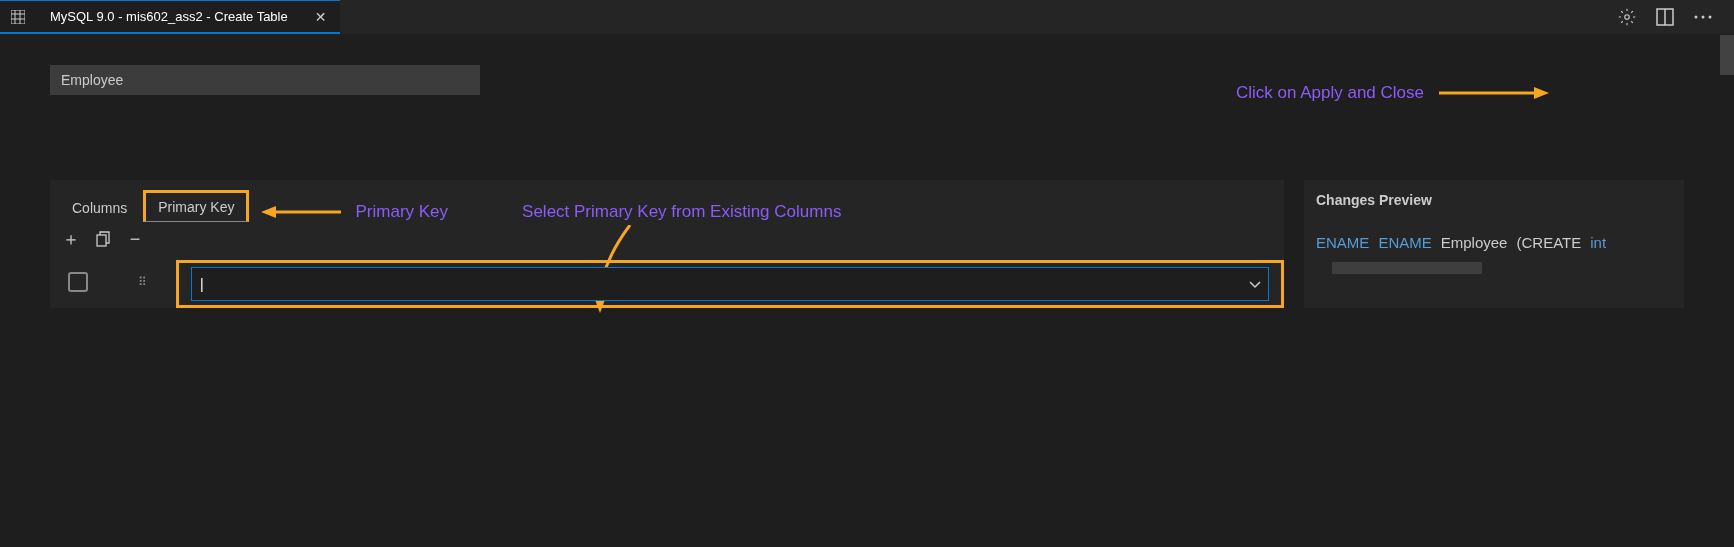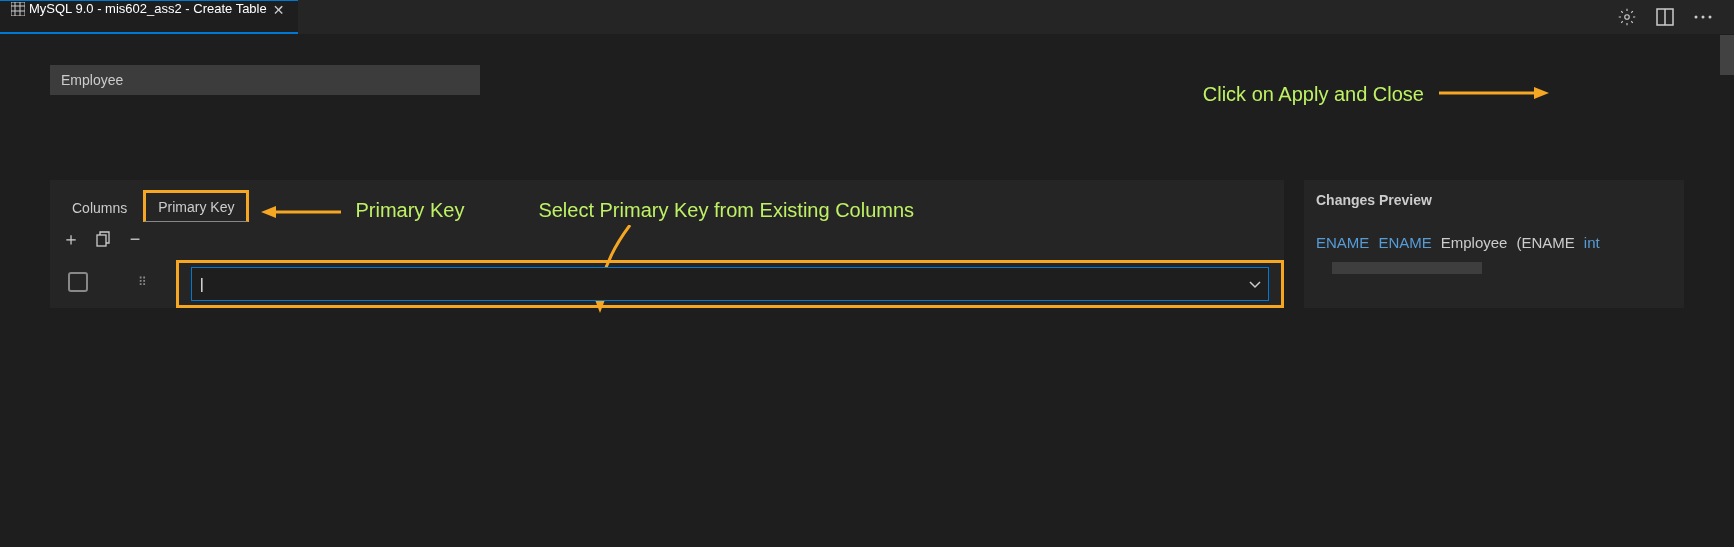"MySQL 9.0 - mis602_ass2 -" .tab { align-items: flex-start -> center; gap: 3px -> 24px }
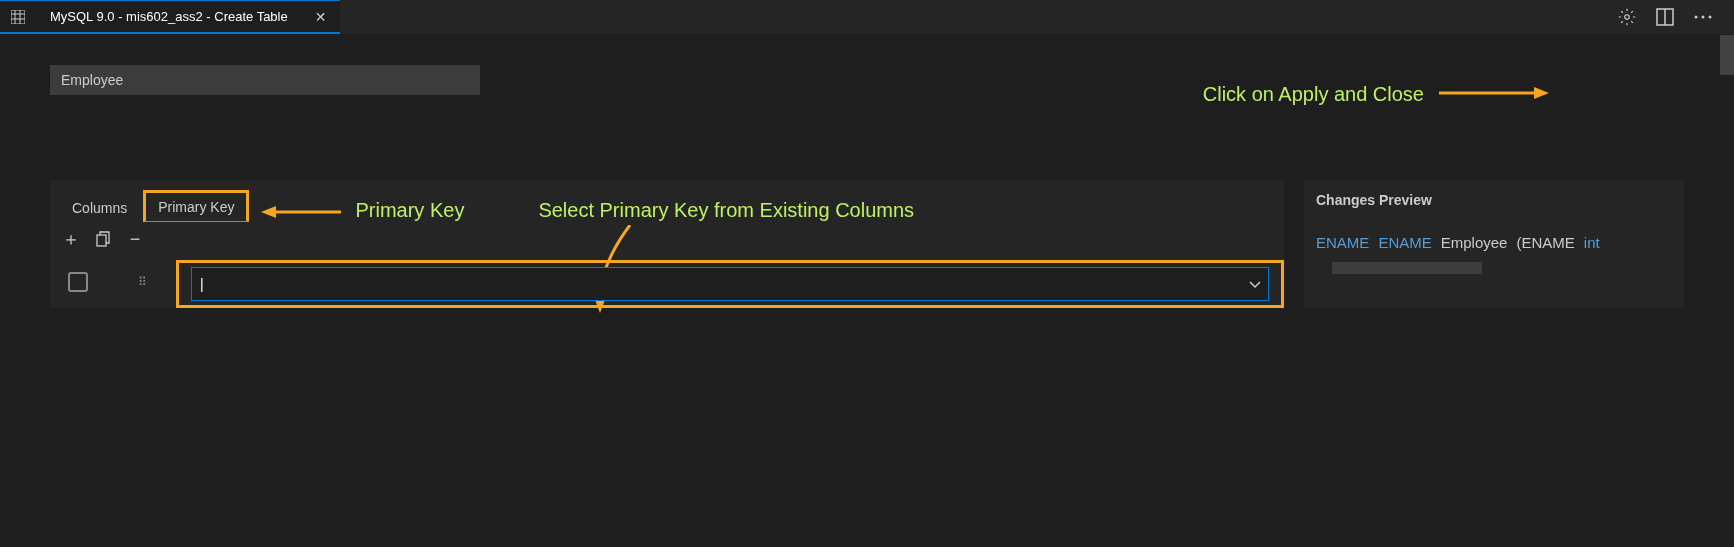"Click on Apply and Close" .annotation { color: #bef264 -> #8b5cf6; font-size: 20px -> 17px }
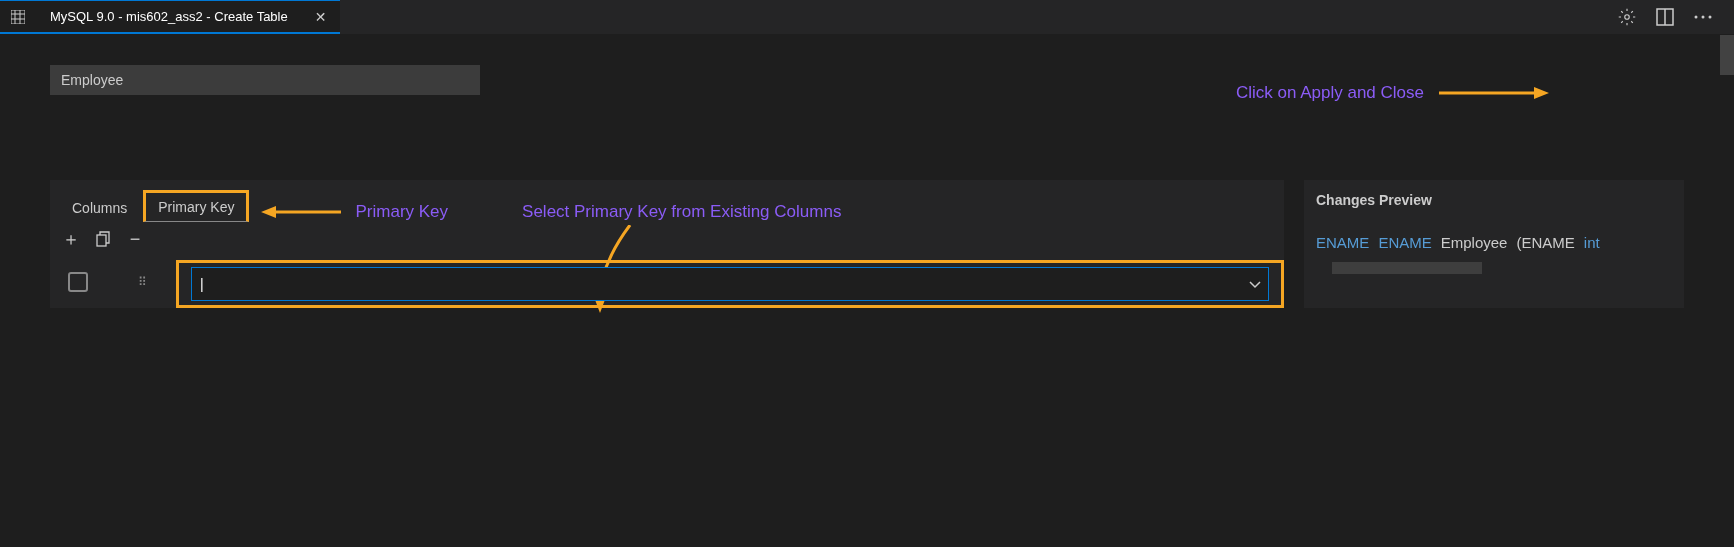"(ENAME" span.sql-name { text: ENAME -> CREATE }
